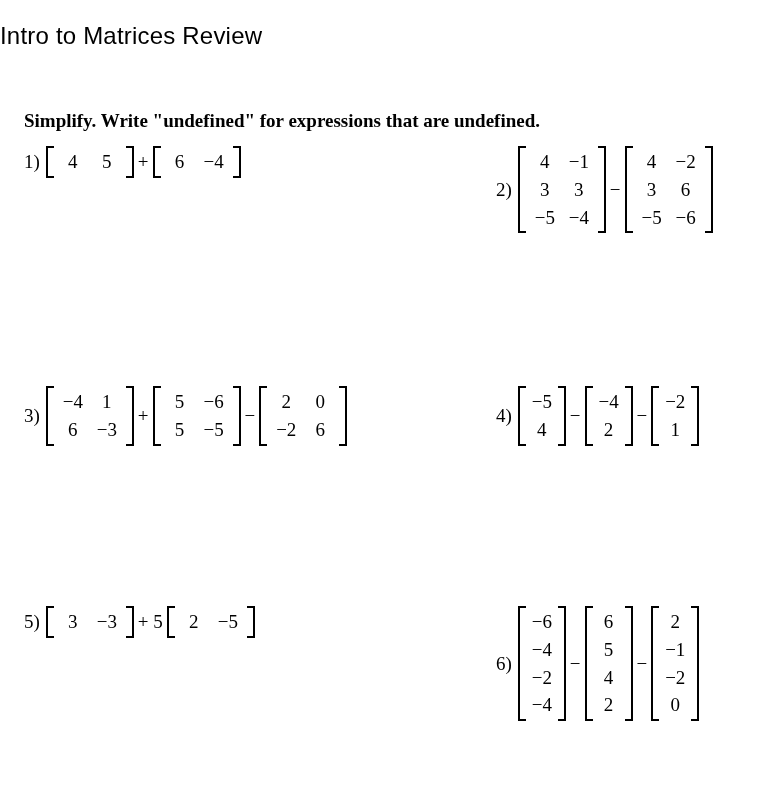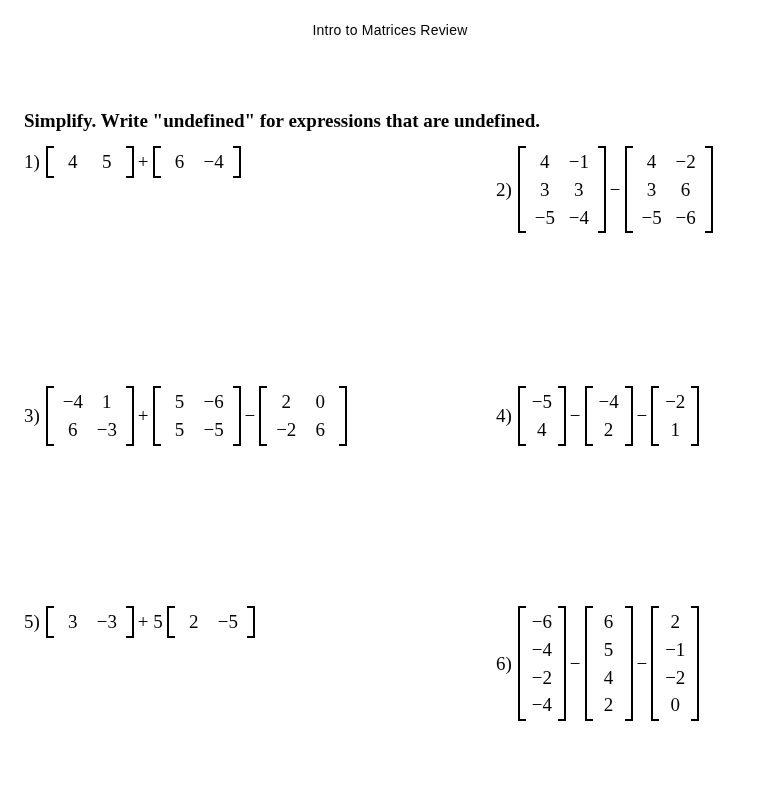"Intro to Matrices Review" .title { font-size: 14px -> 24px; text-align: center -> none }
